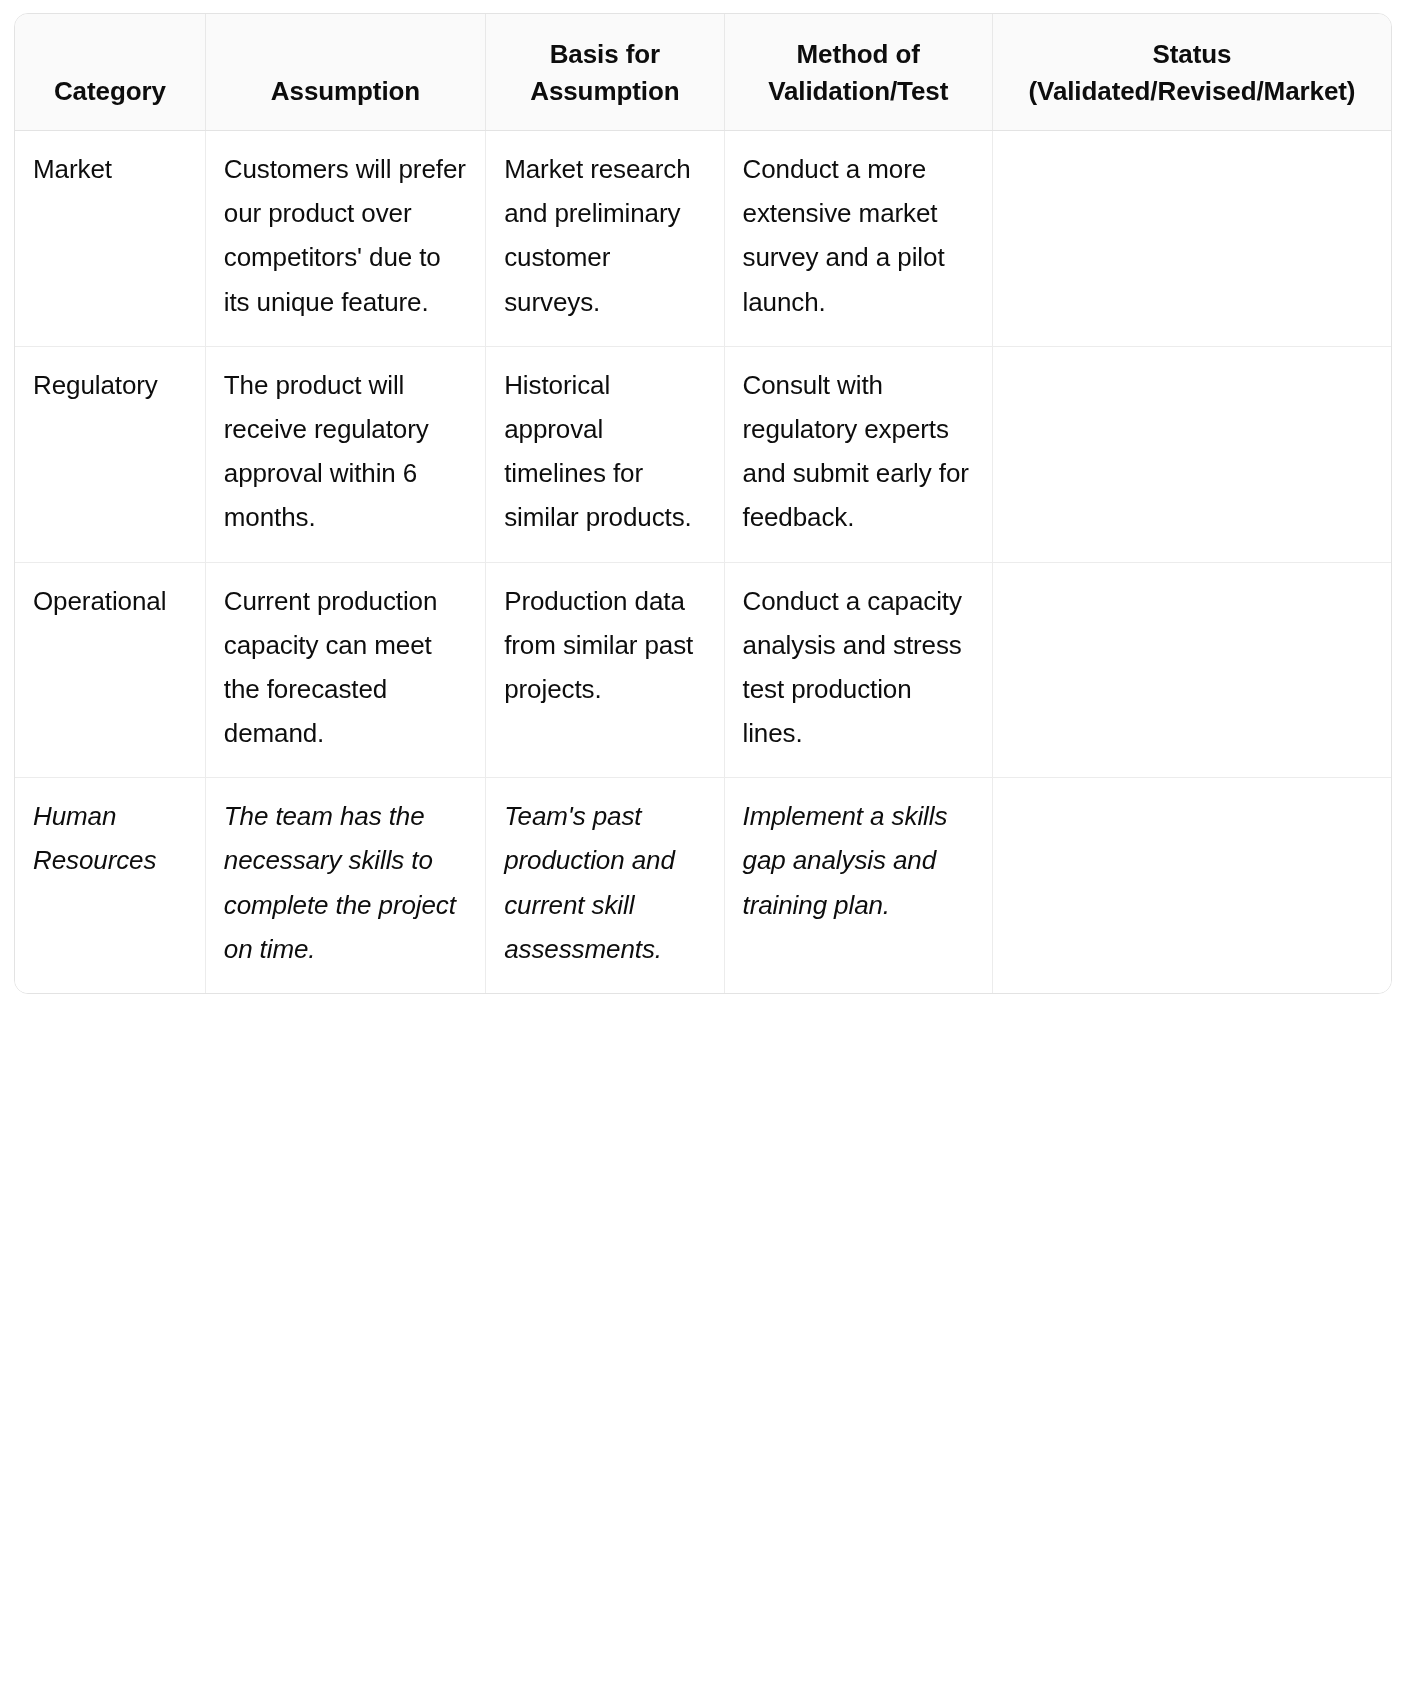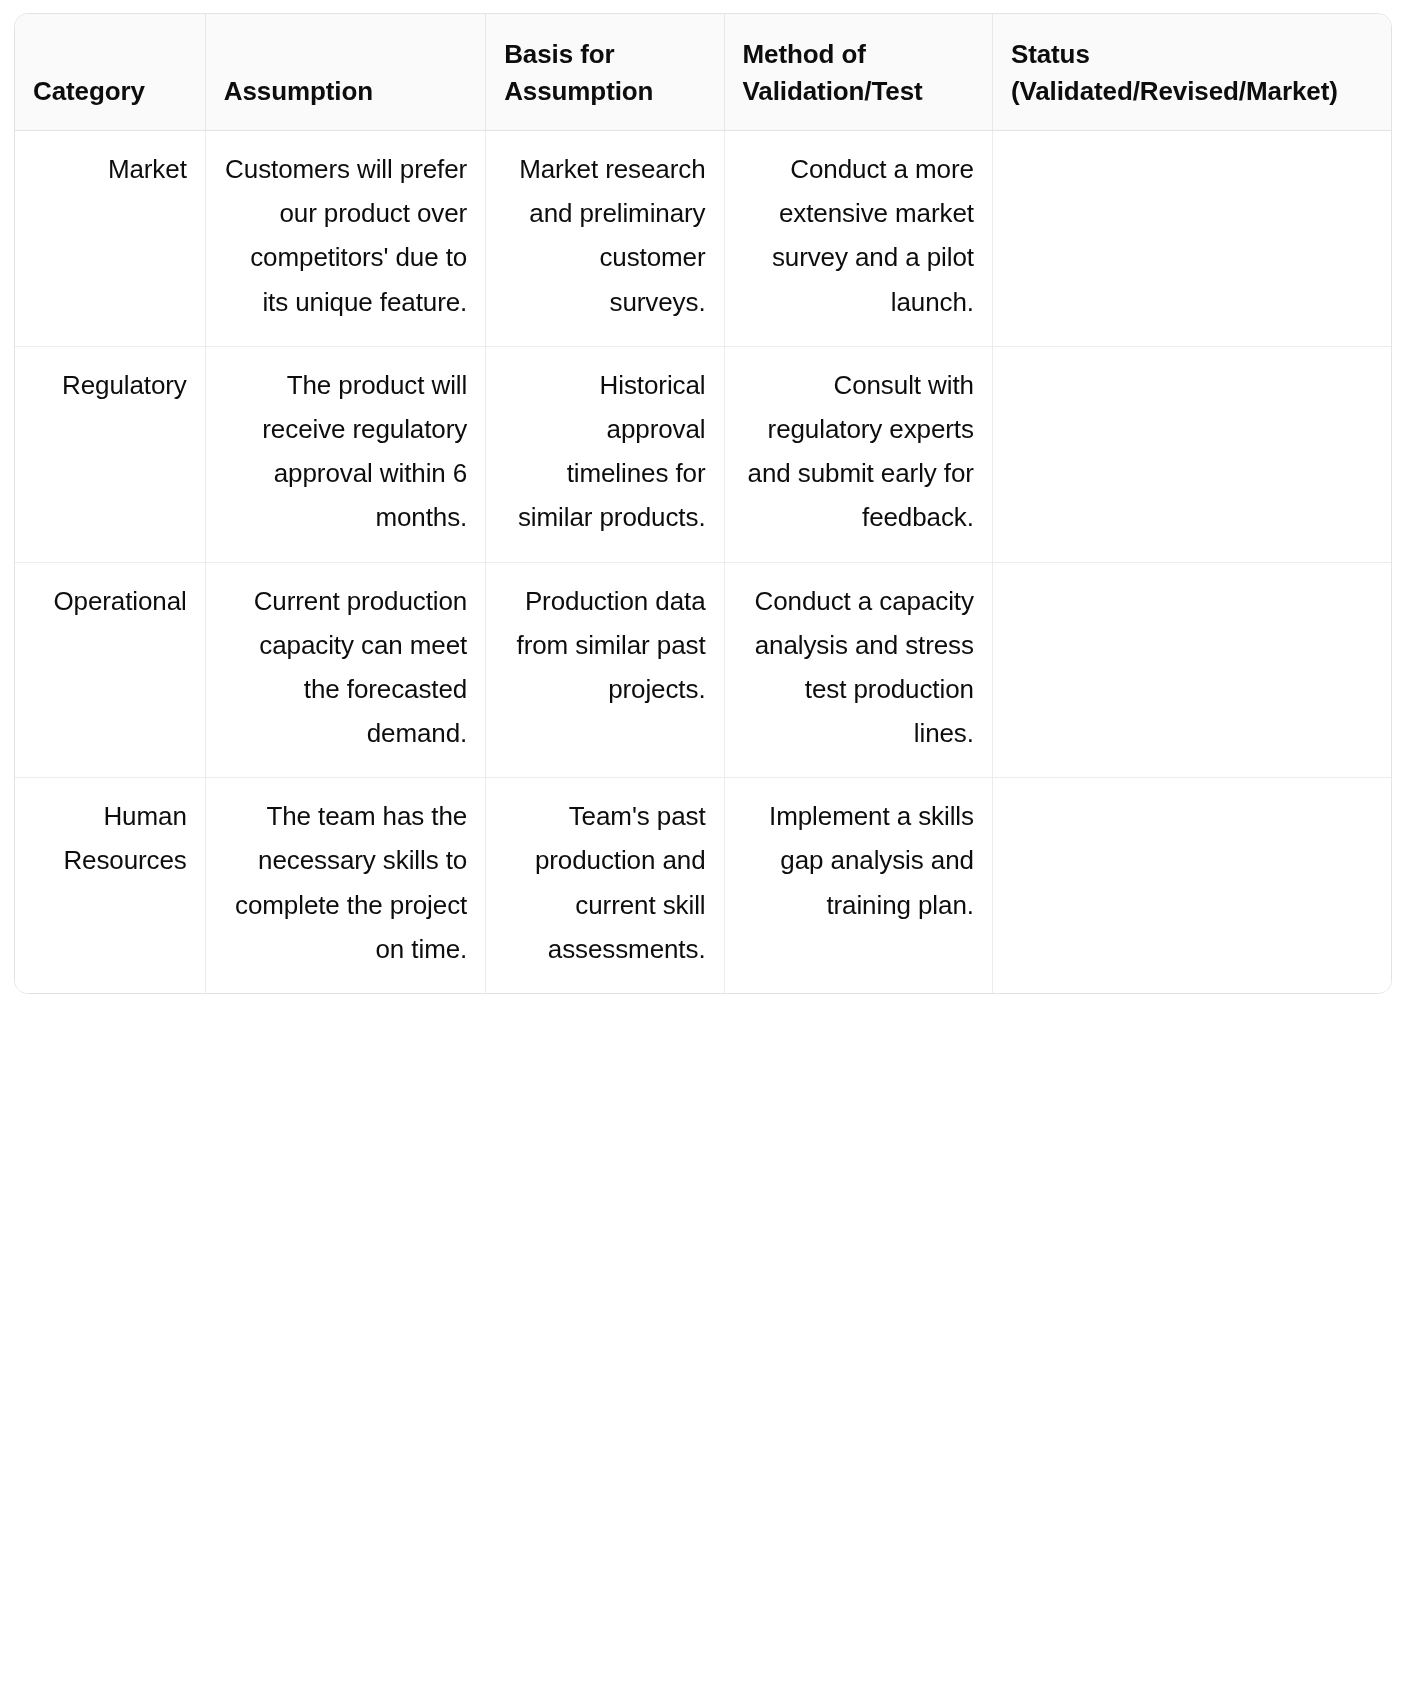"Basis for Assumption" thead th { text-align: left -> center }
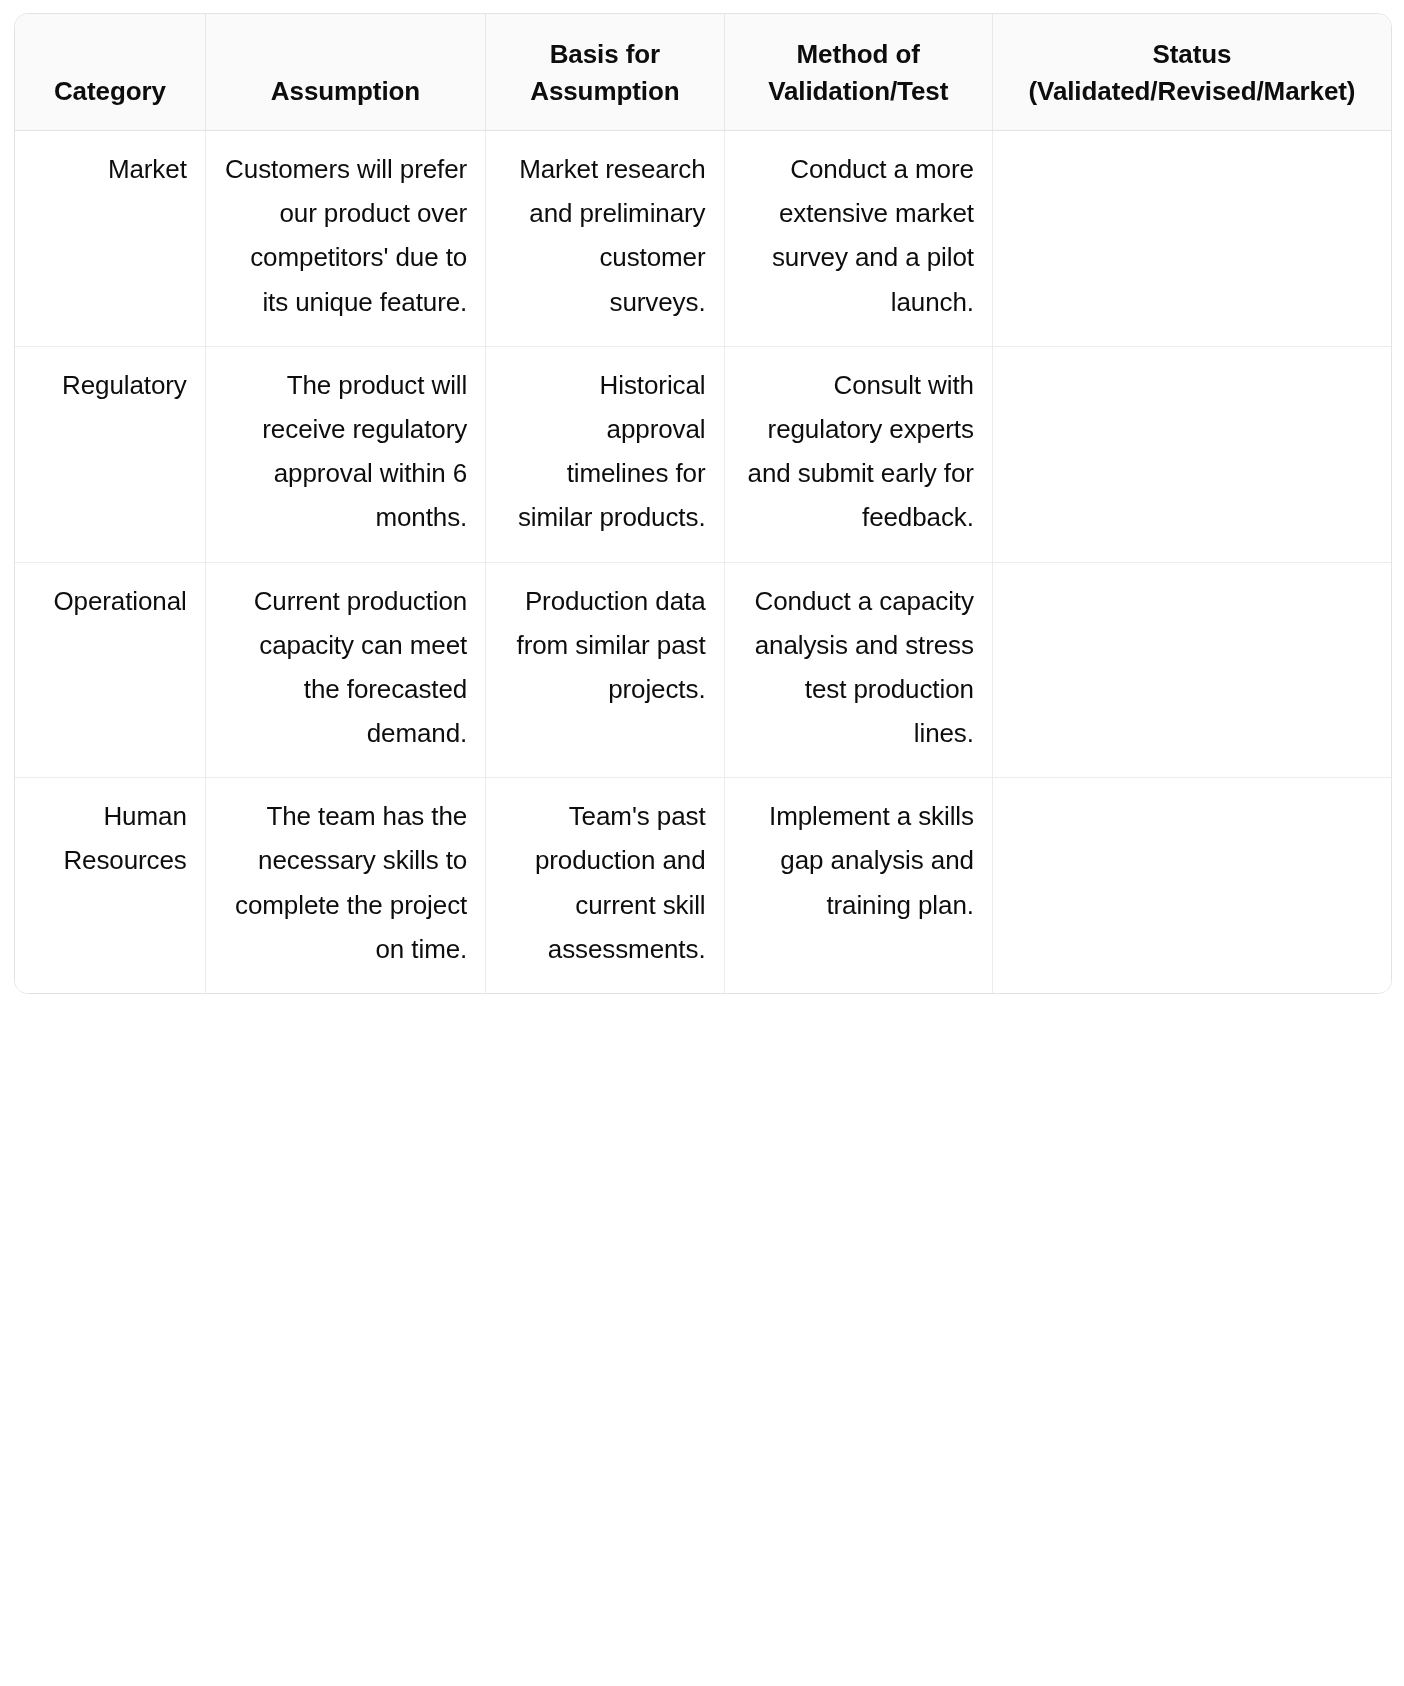"Market" tbody td { text-align: right -> left }
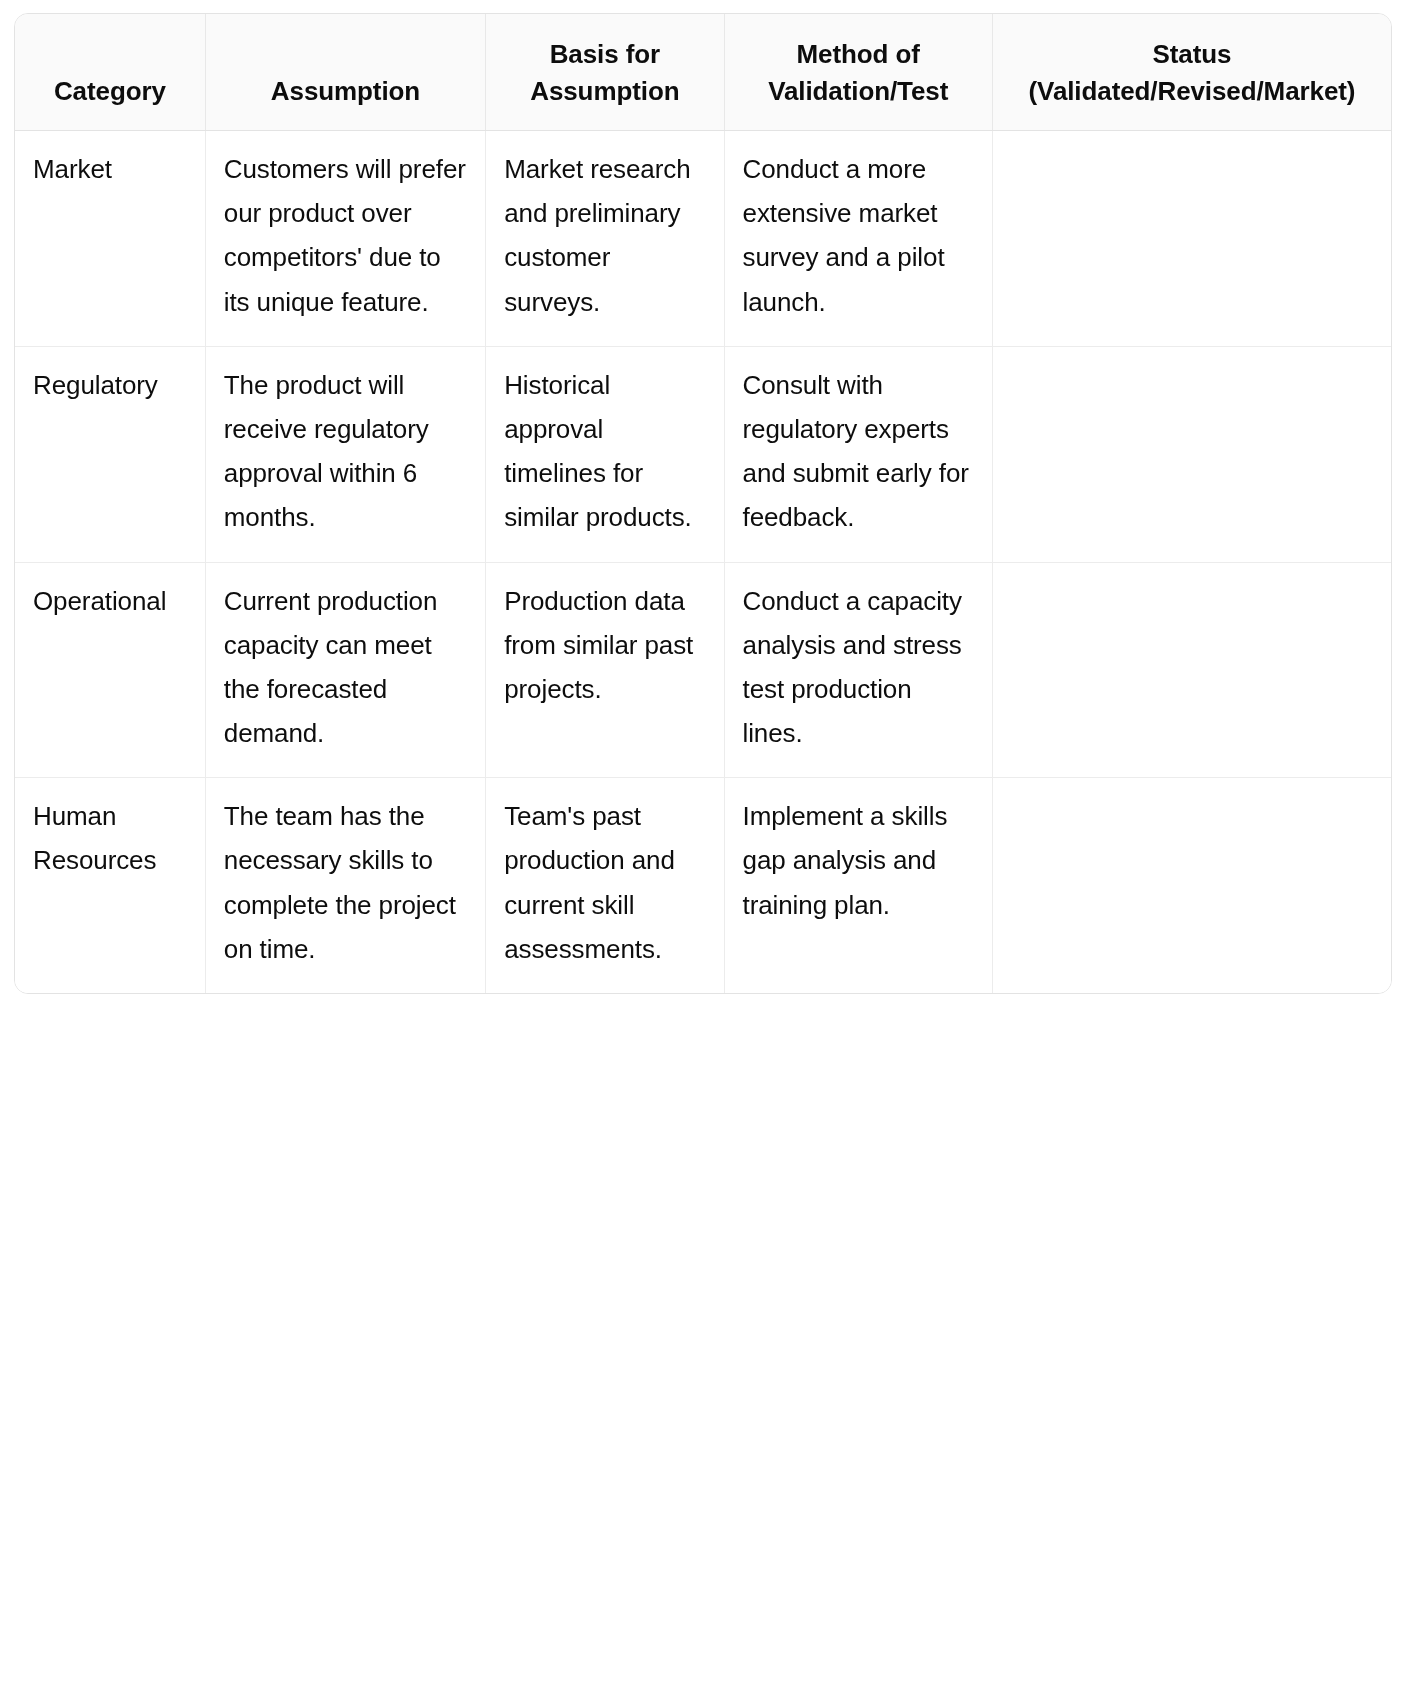"Human Resources" tbody tr:last-child td { font-style: none -> italic }
